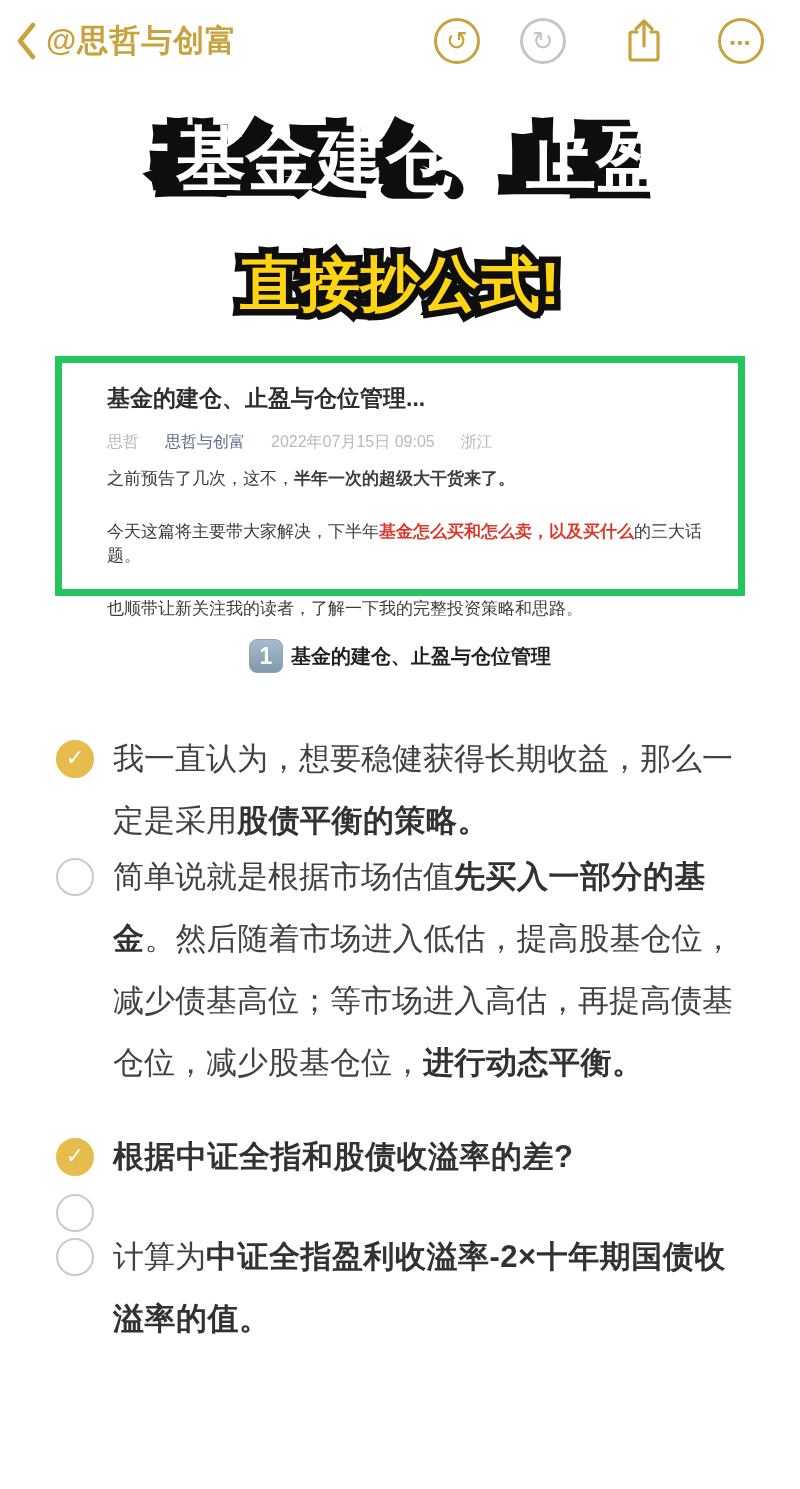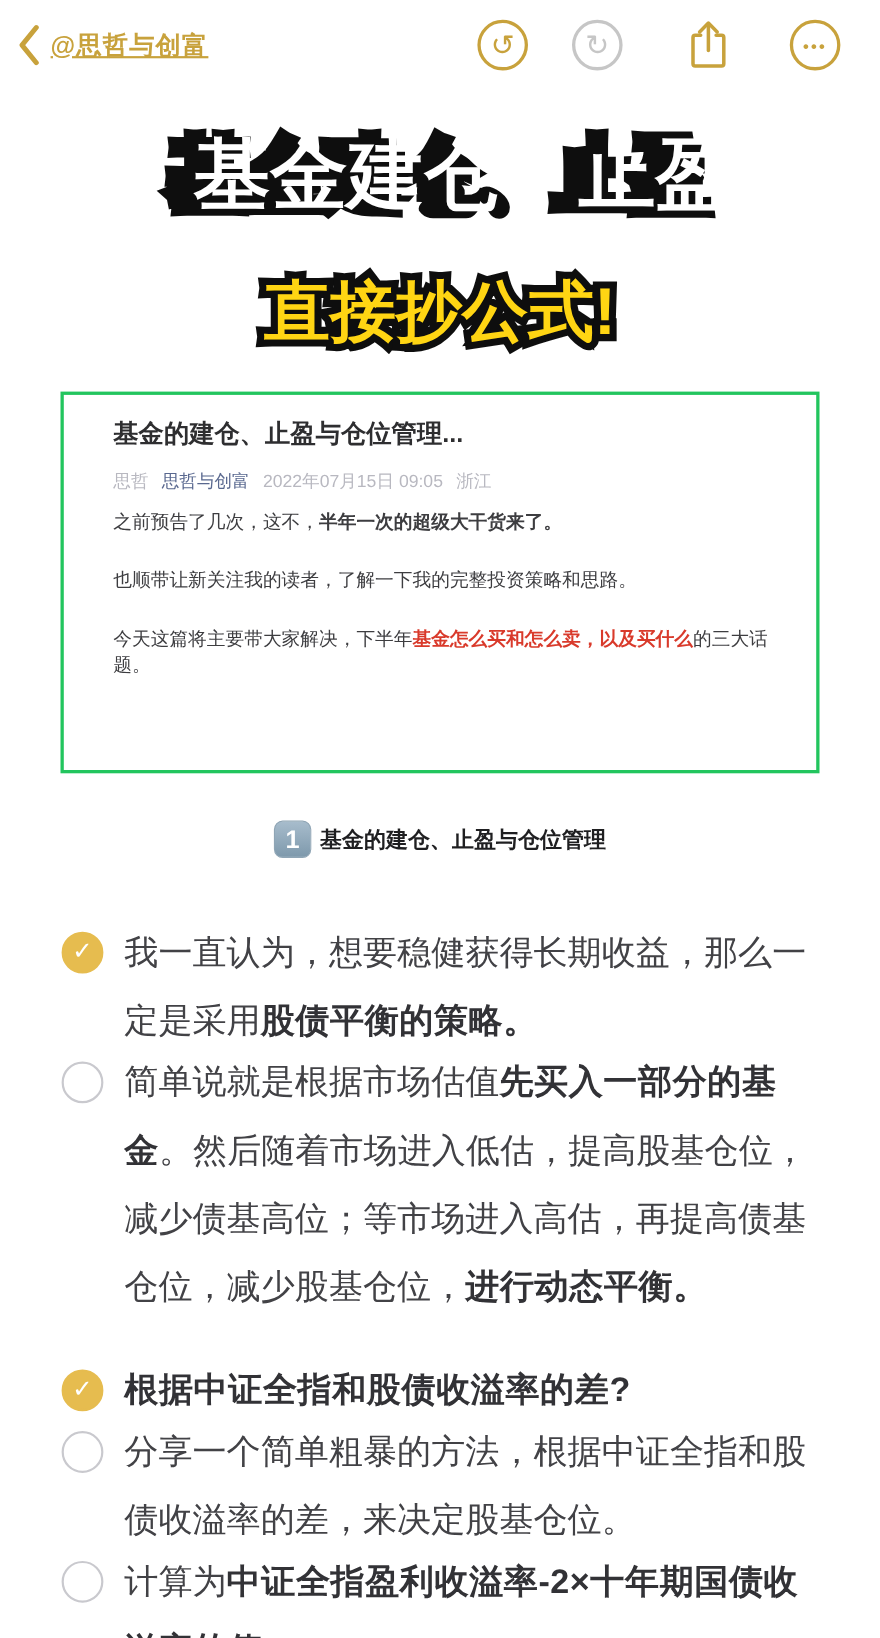"@思哲与创富" .back-label { font-size: 23px -> 31px; text-decoration: underline -> none }
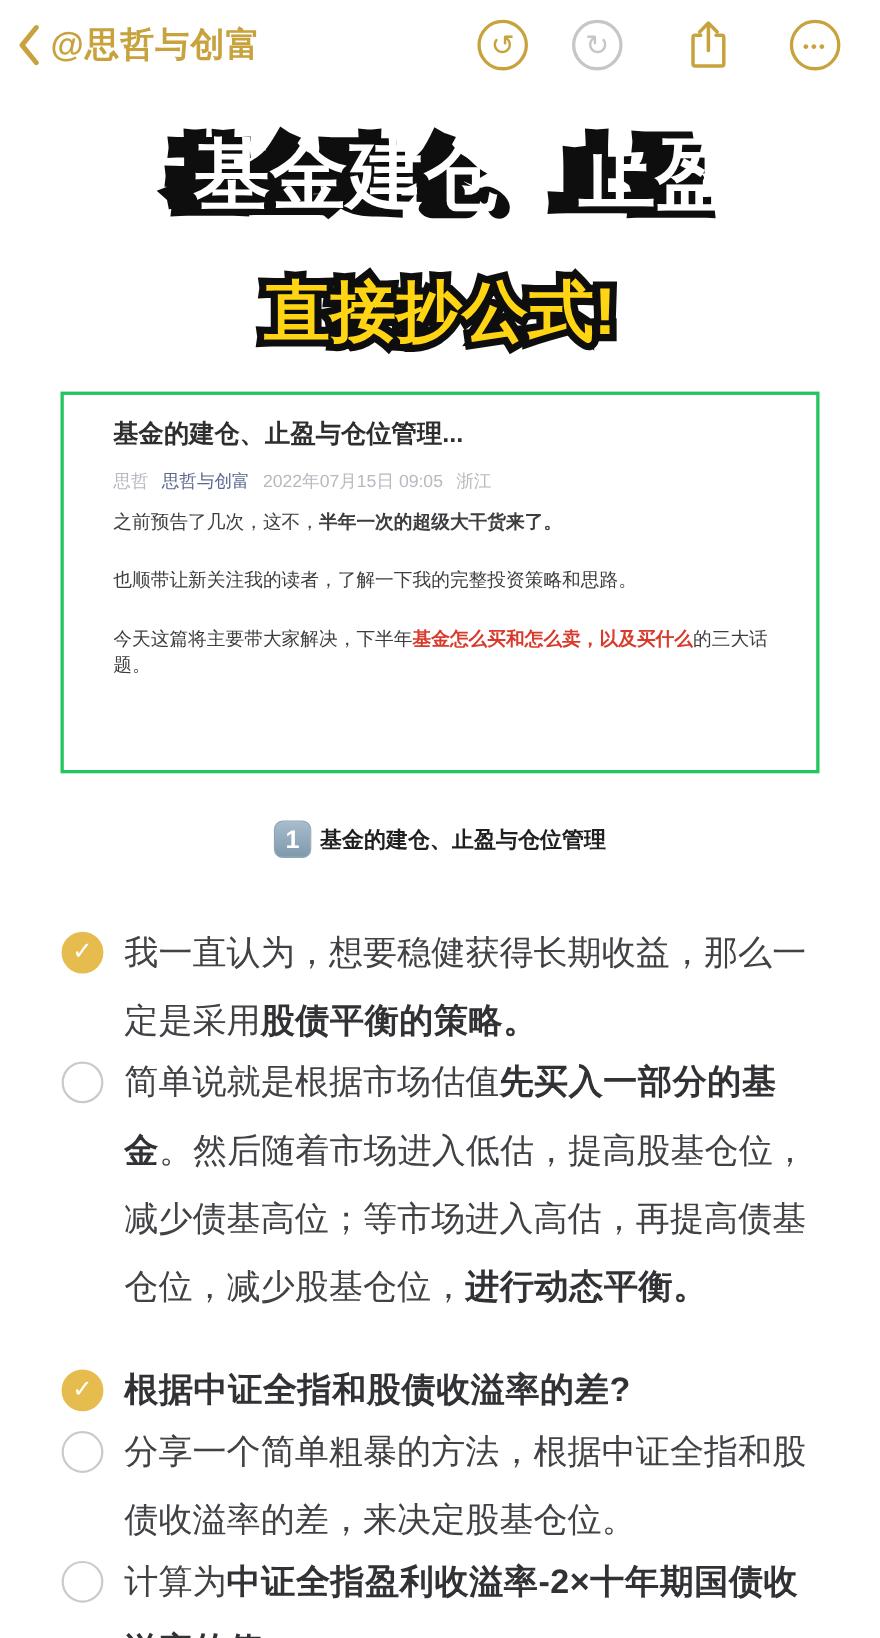"基金的建仓、止盈与仓位管理..." .card { border: 3px solid #22c55e -> 7px solid #22c55e; height: 347px -> 240px }
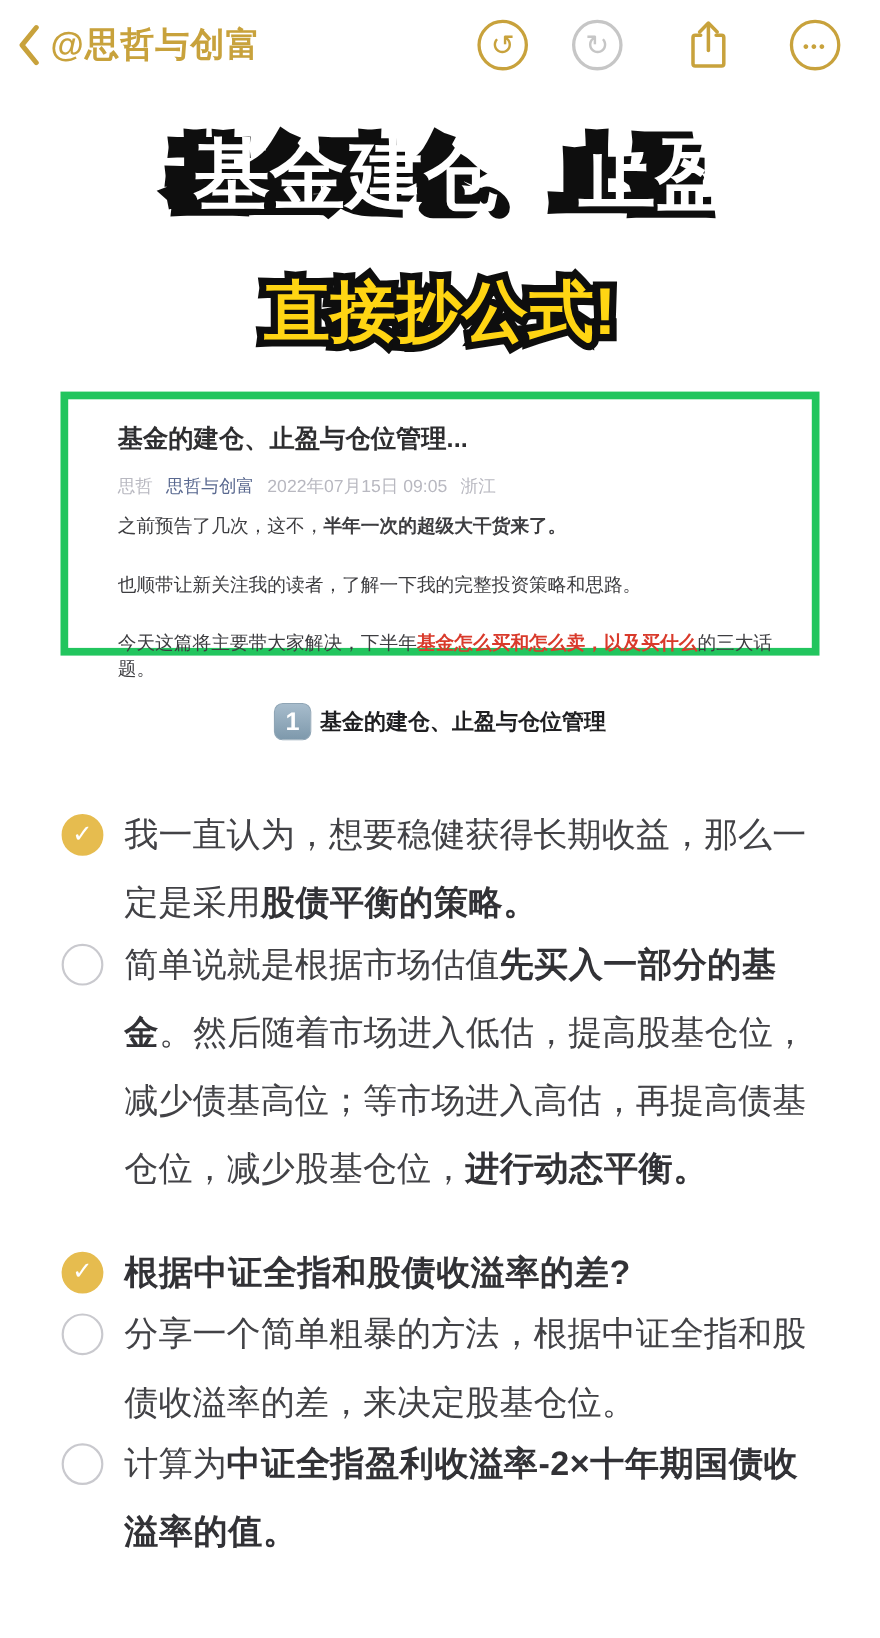"思哲" .byline { gap: 12px -> 26px }
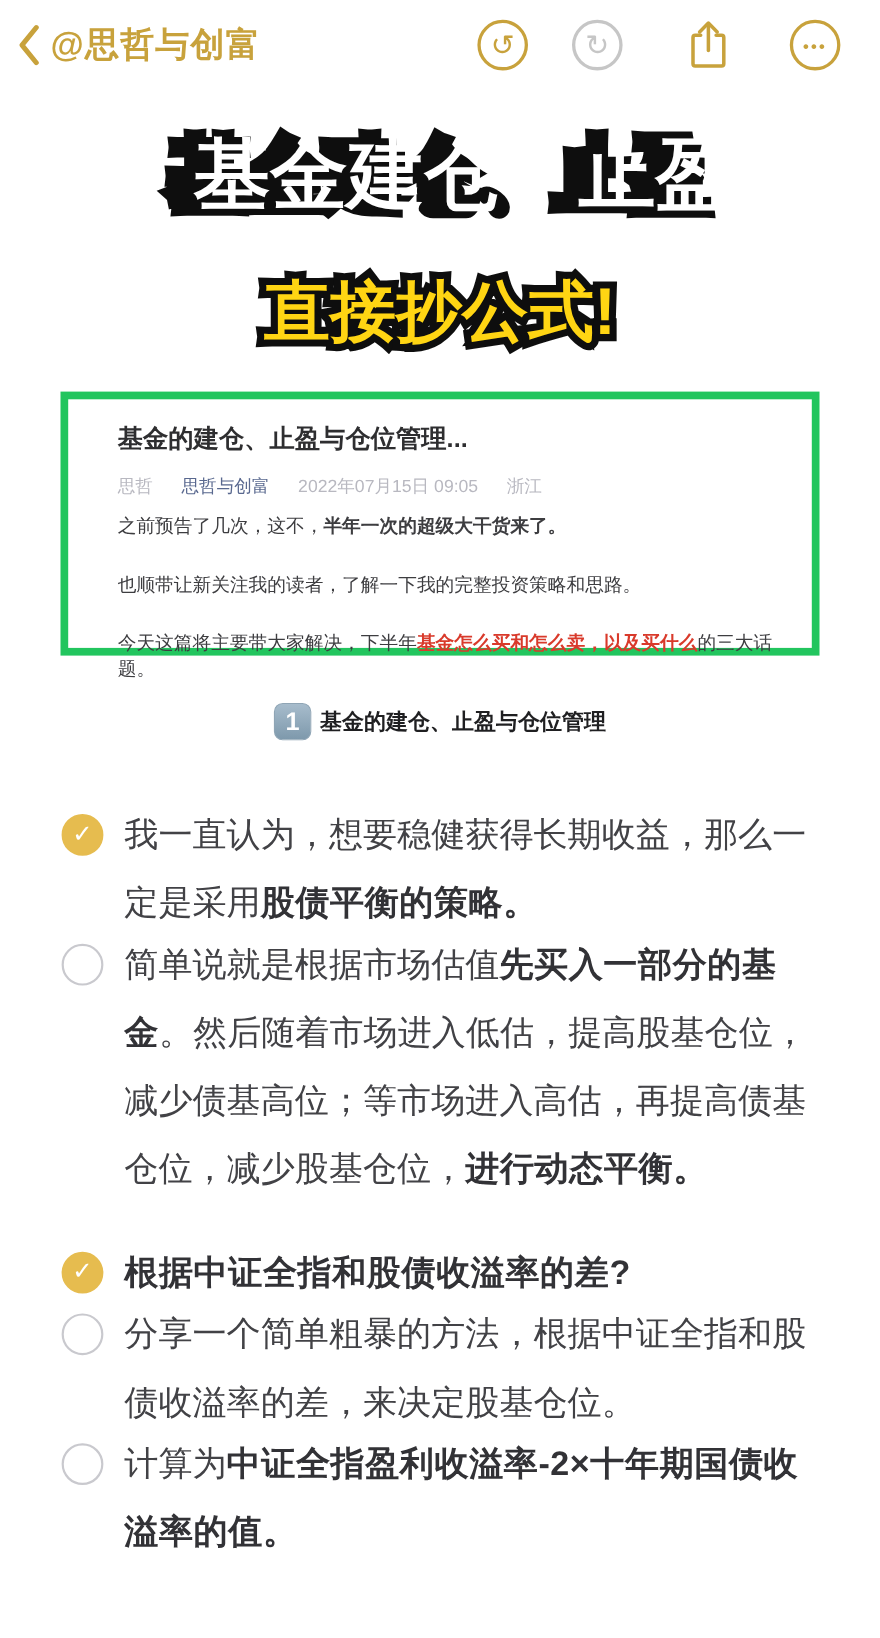"也顺带让新关注我的读者，了解一下我的完整投资策略和思路。" p.card-p { order: before "今天这篇将主要带大家解决，下半年基金怎么买和怎么卖，以及买什么的三大话题。" -> after "今天这篇将主要带大家解决，下半年基金怎么买和怎么卖，以及买什么的三大话题。" }
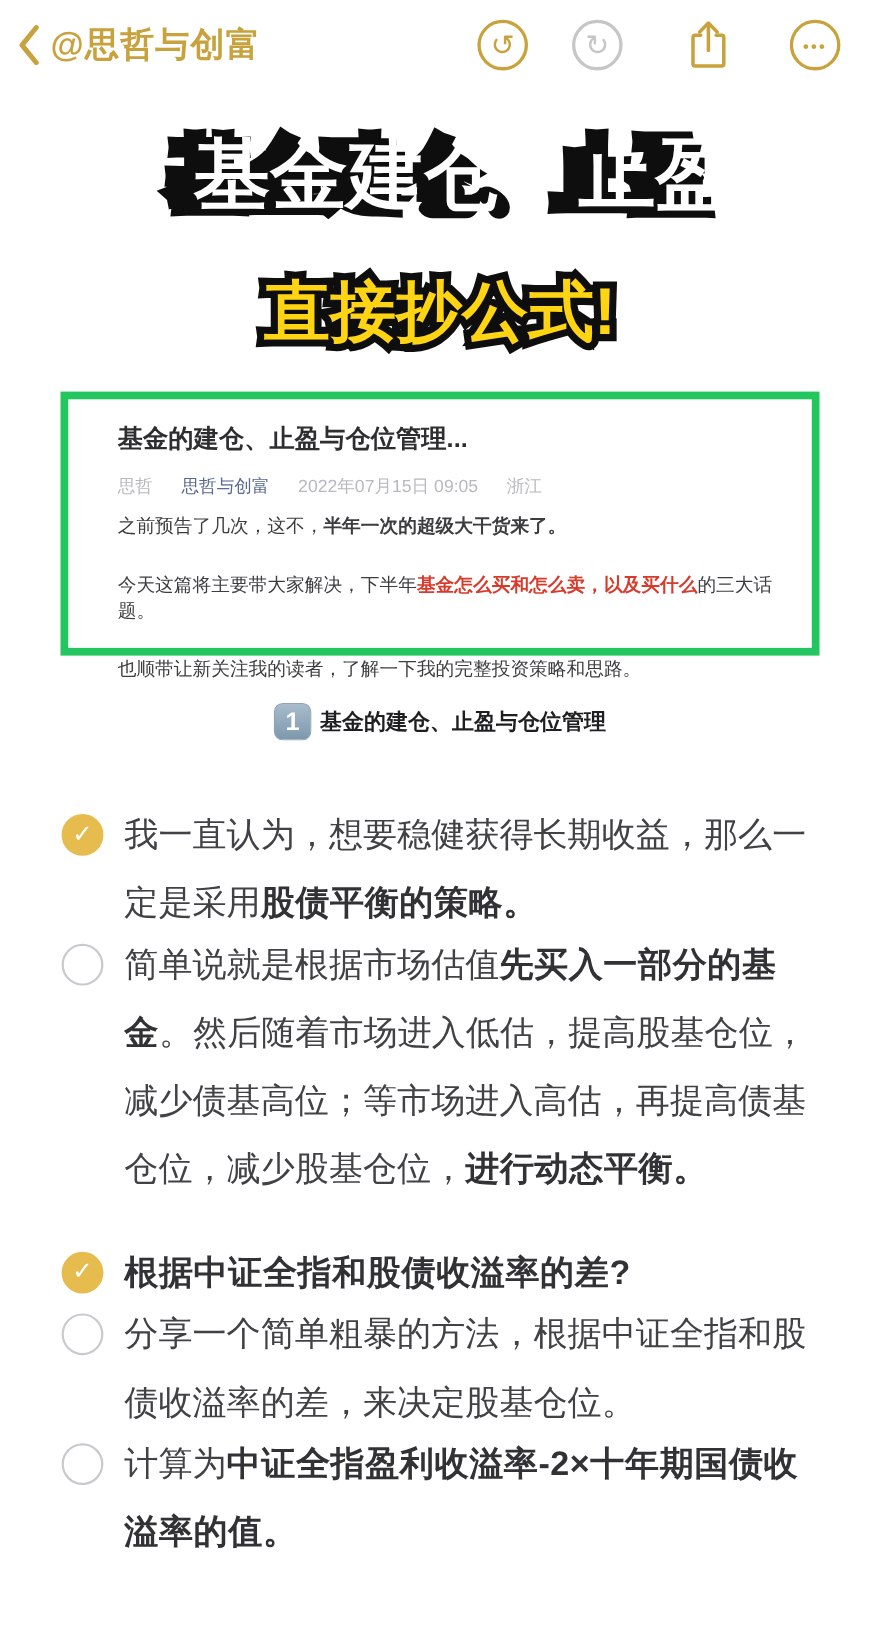"分享一个简单粗暴的方法，根据中证全指和股债收溢率的差，来决定股基仓位。" div.ctext { html: <div><span>分享一个简单粗暴的方法，根据中证全指和股债收溢率的差，来决定股基仓位。</span></div> -> none }
